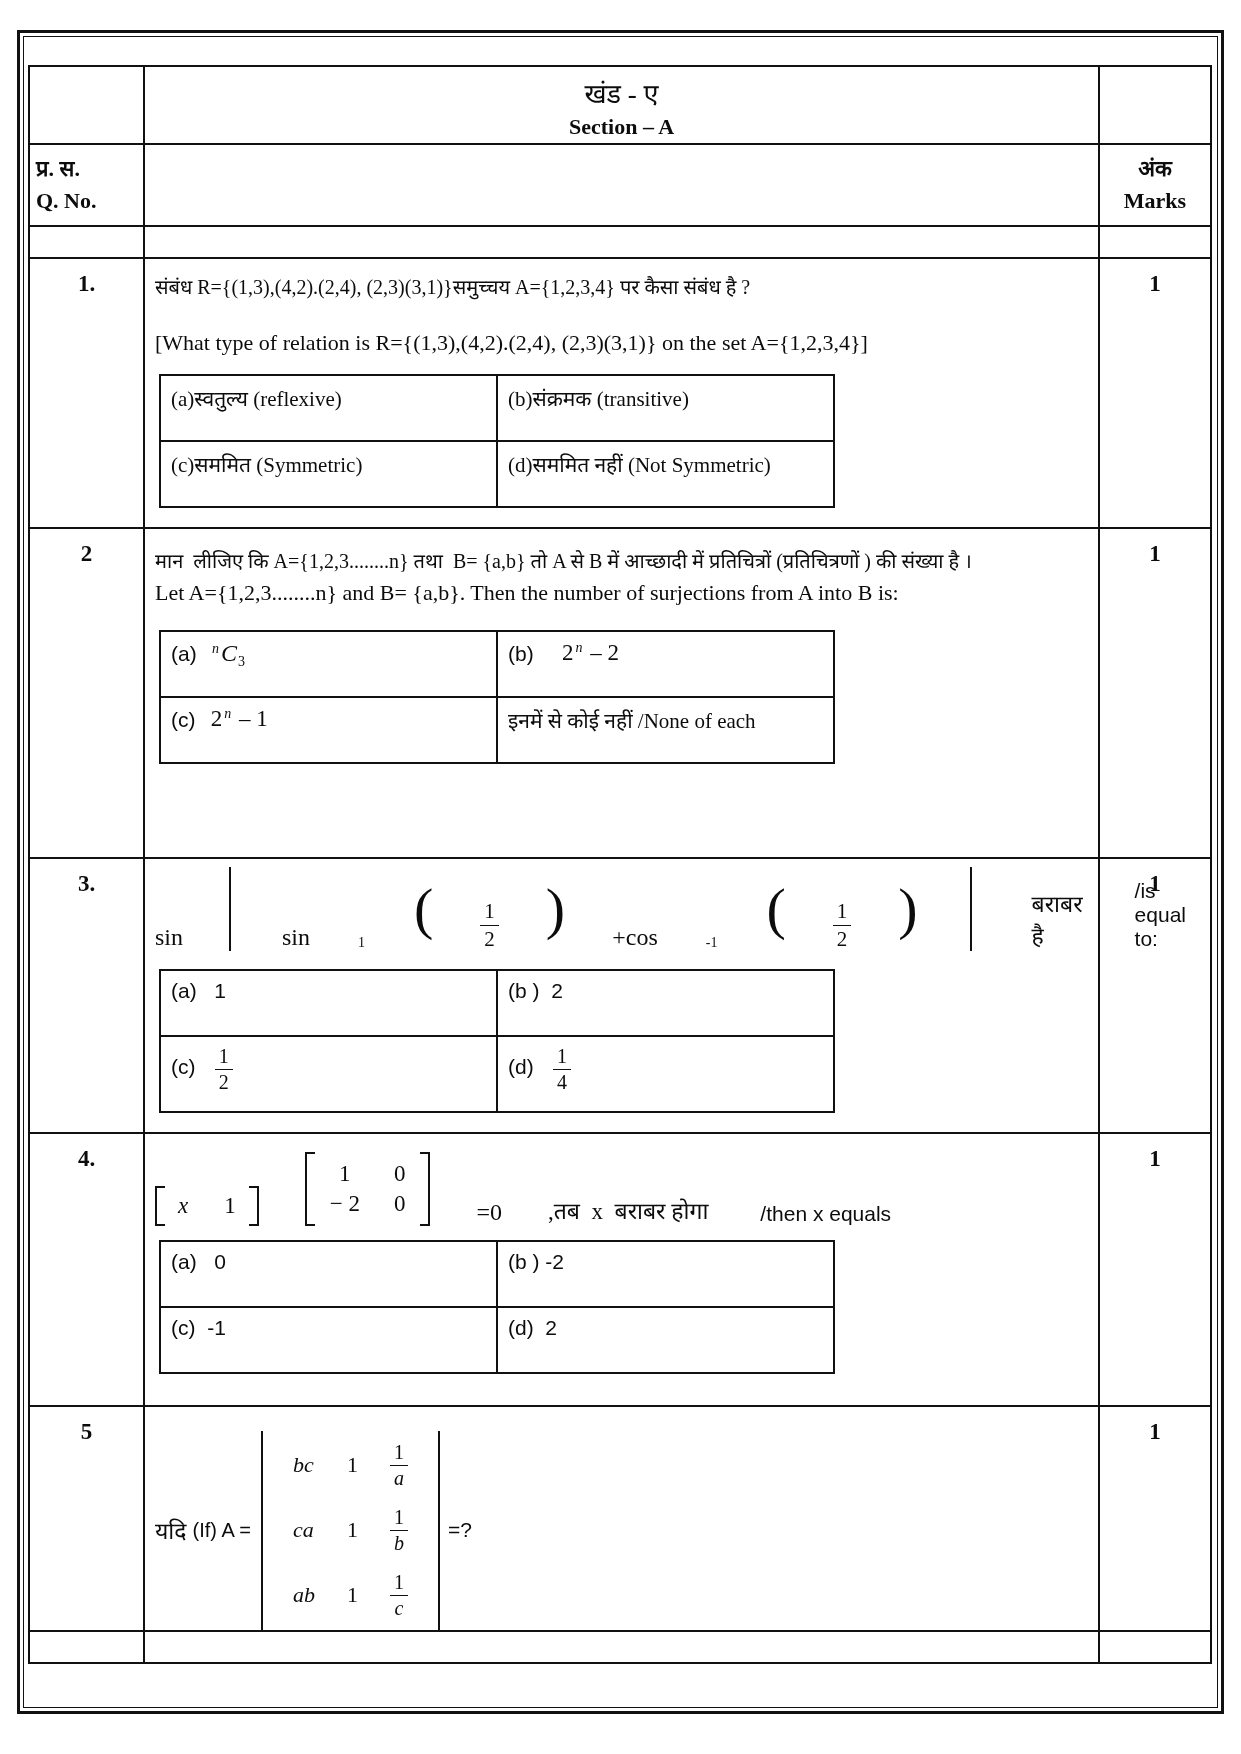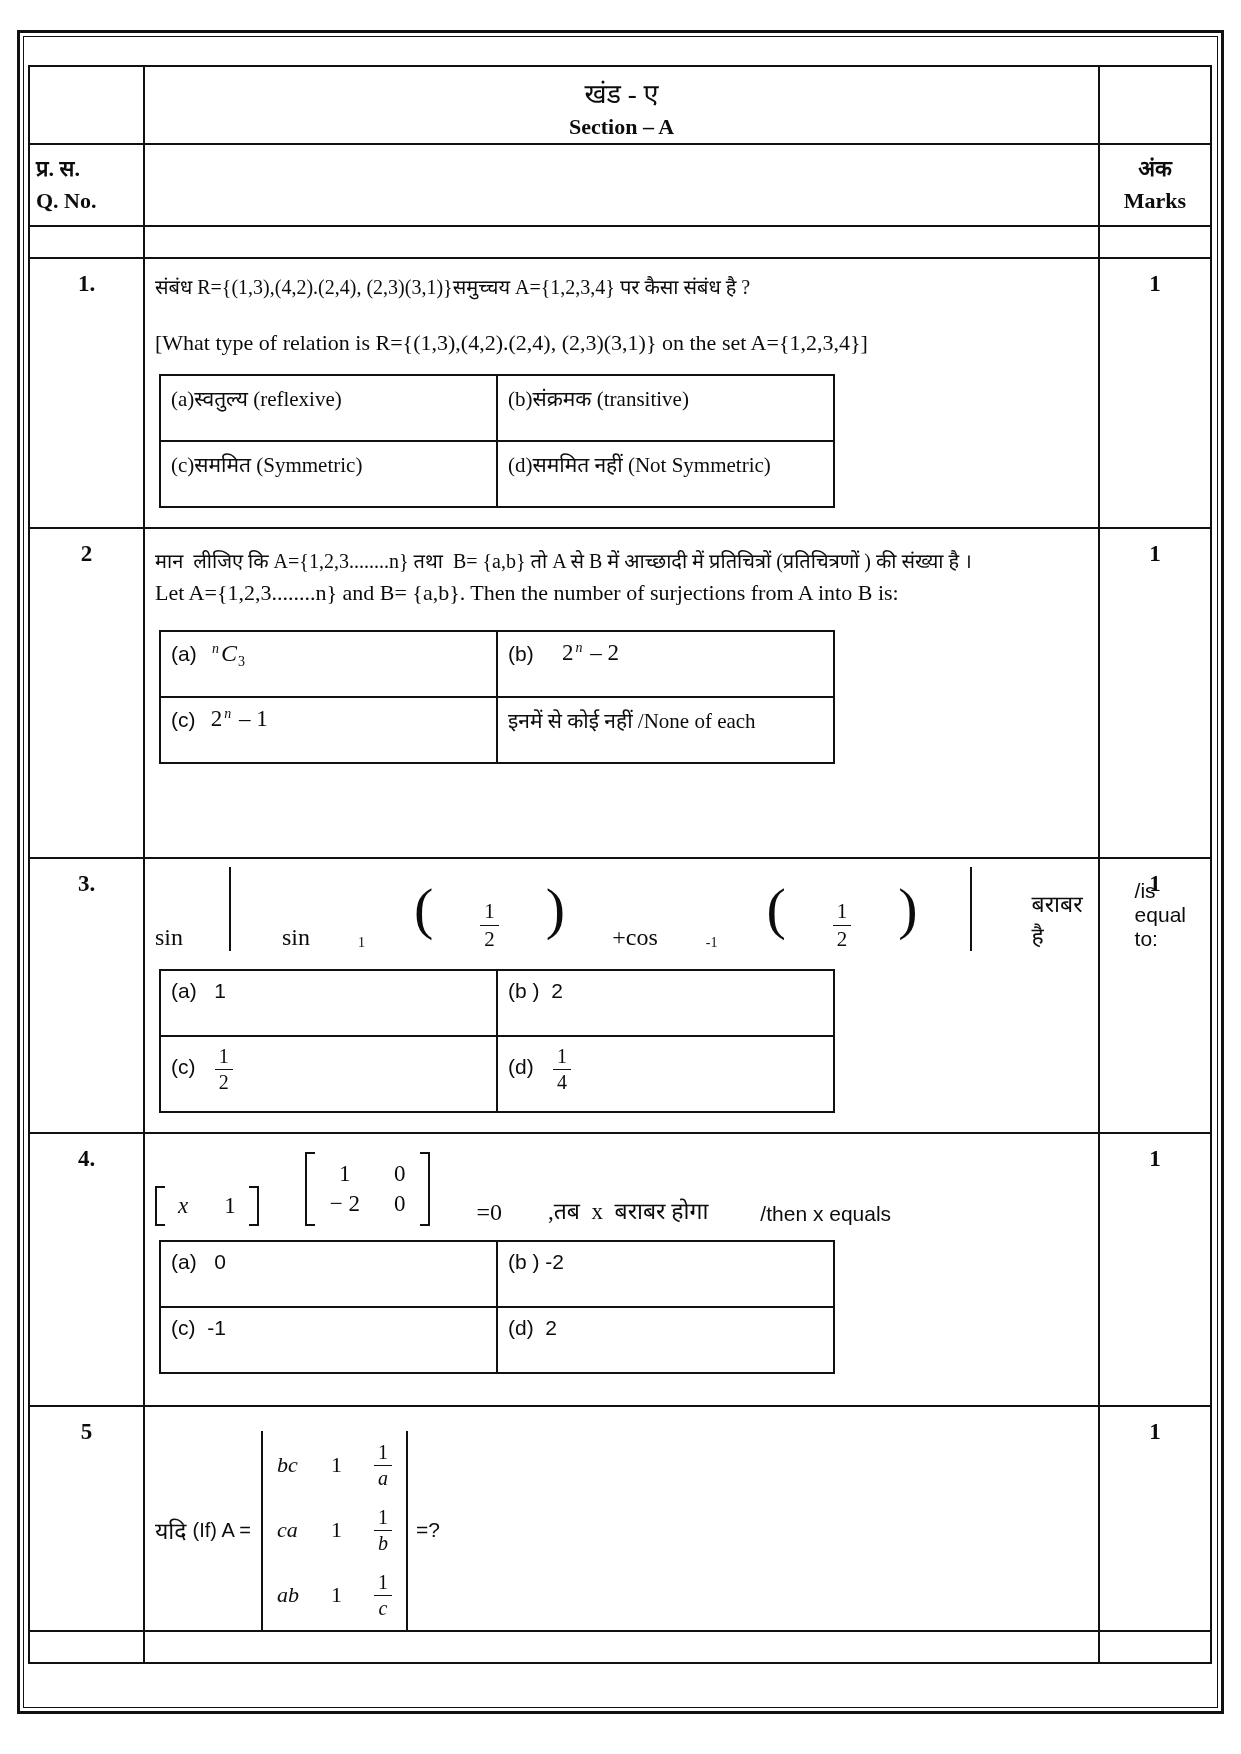"bc" .det { padding: 10px 14px -> 10px 30px }
